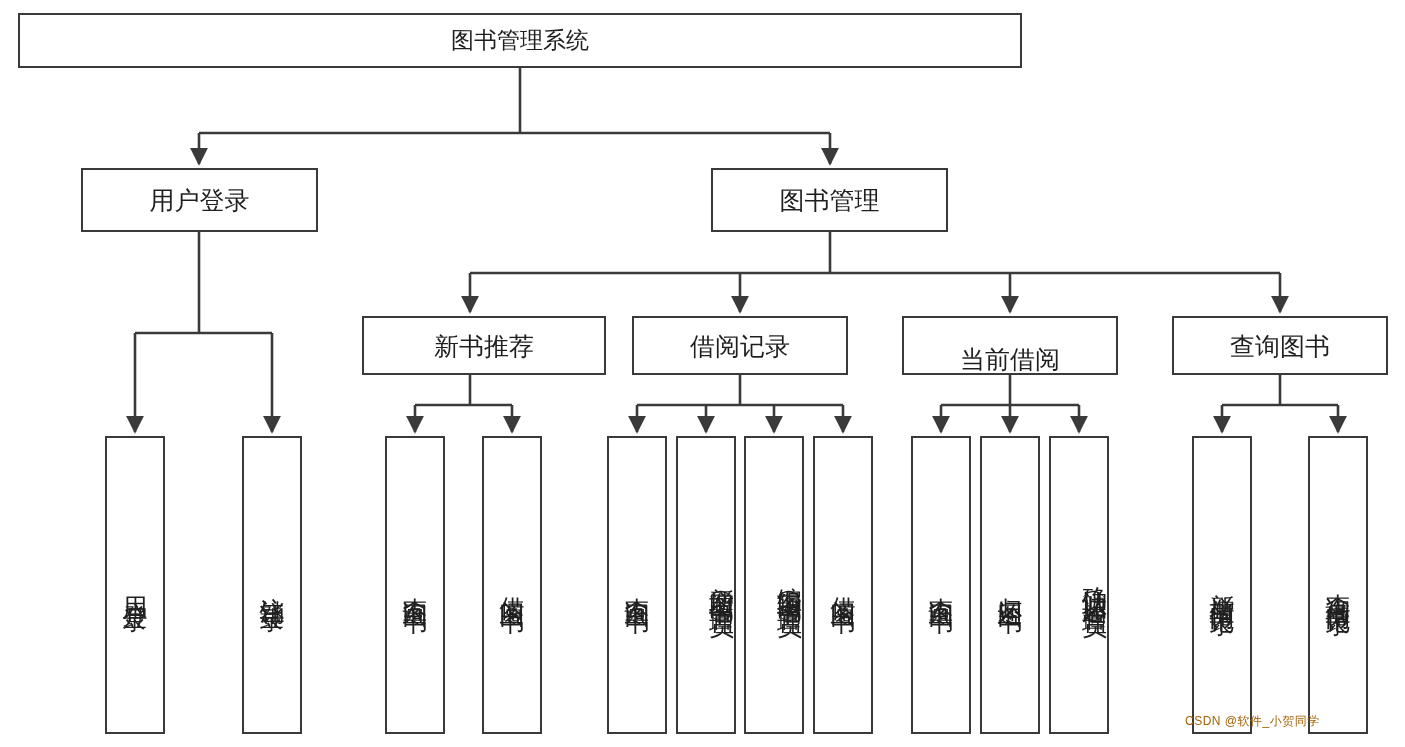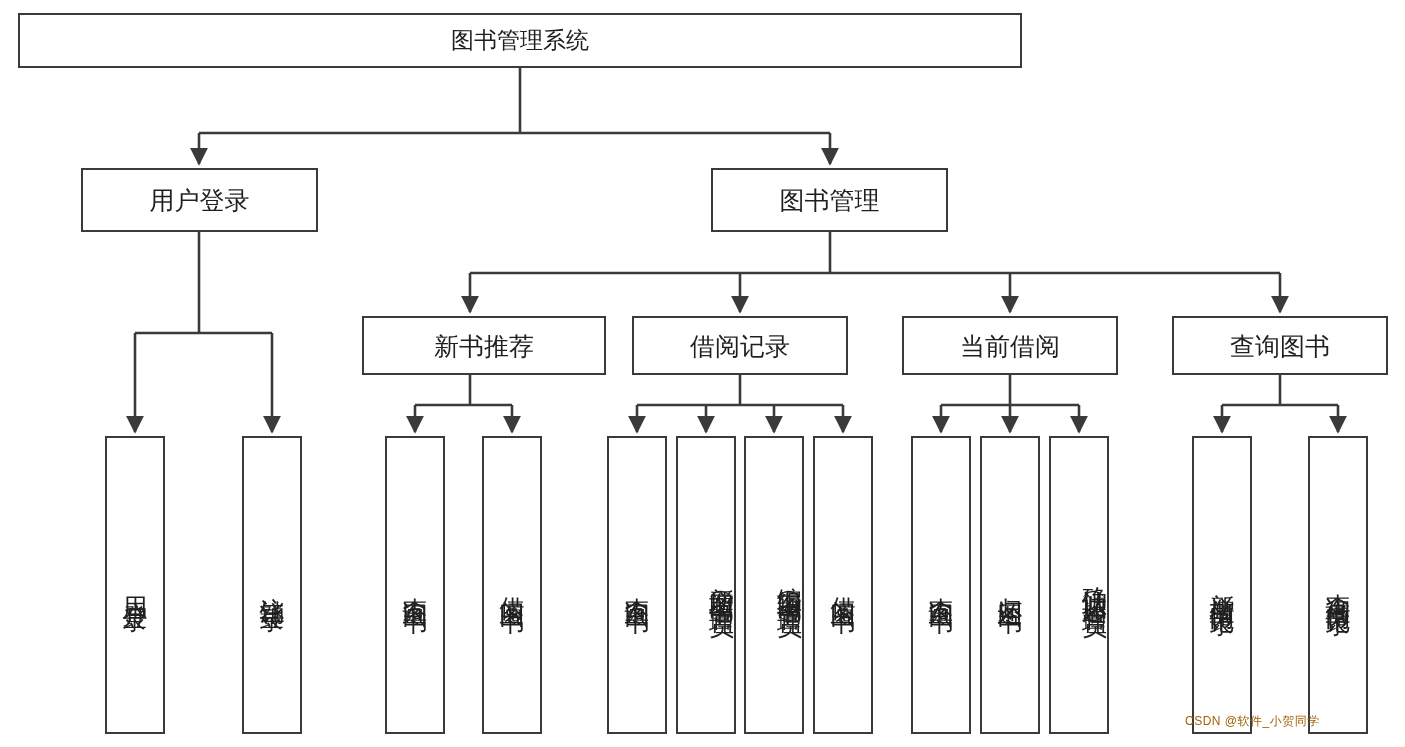"当前借阅" div.node { align-items: none -> flex-end }
